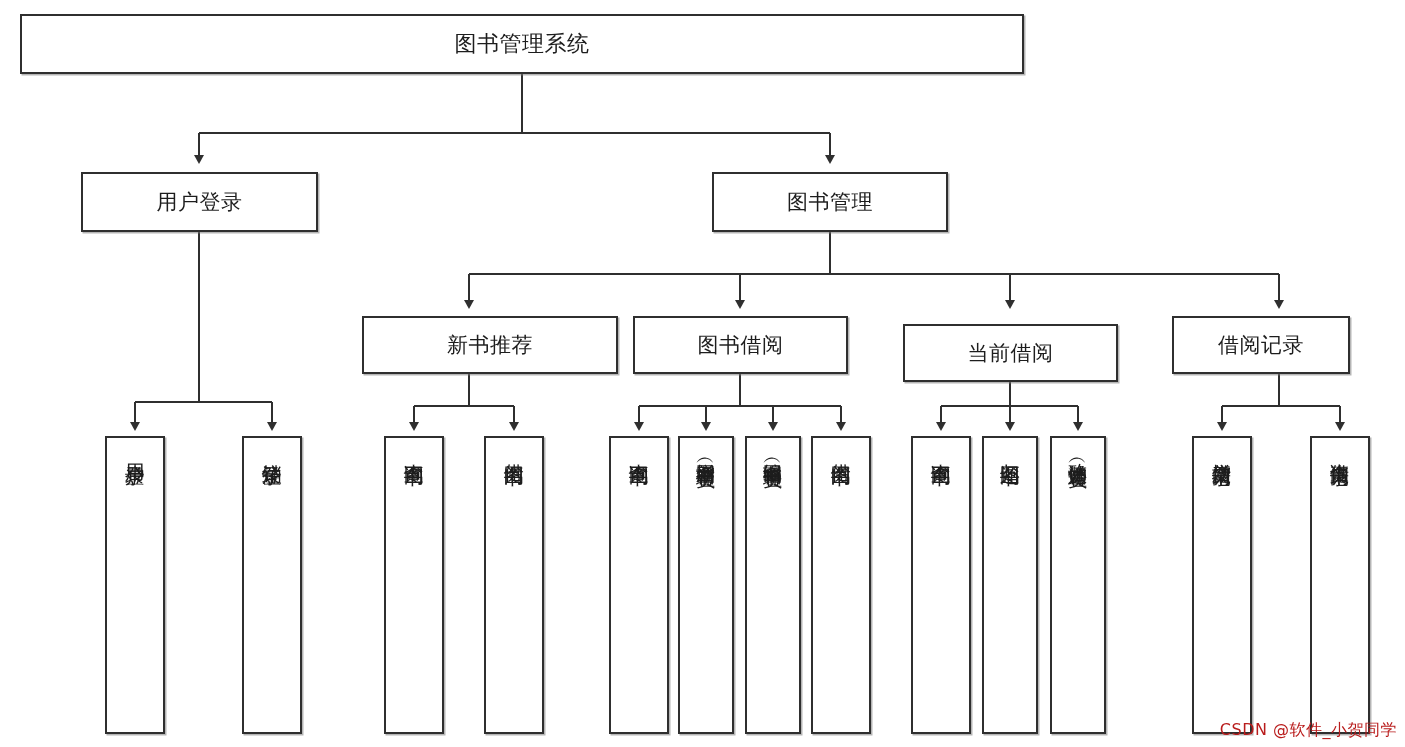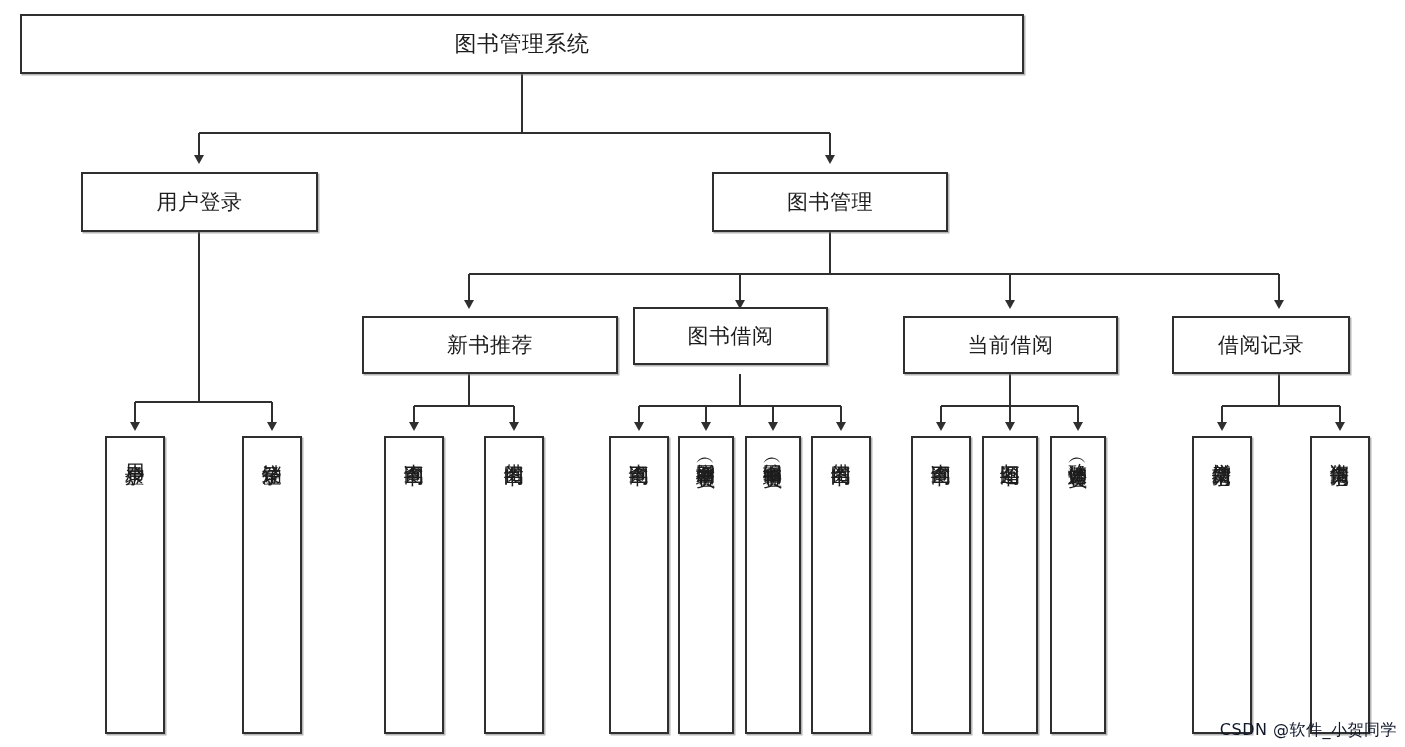"图书借阅" div.node { top: 307px -> 316px; width: 195px -> 215px }
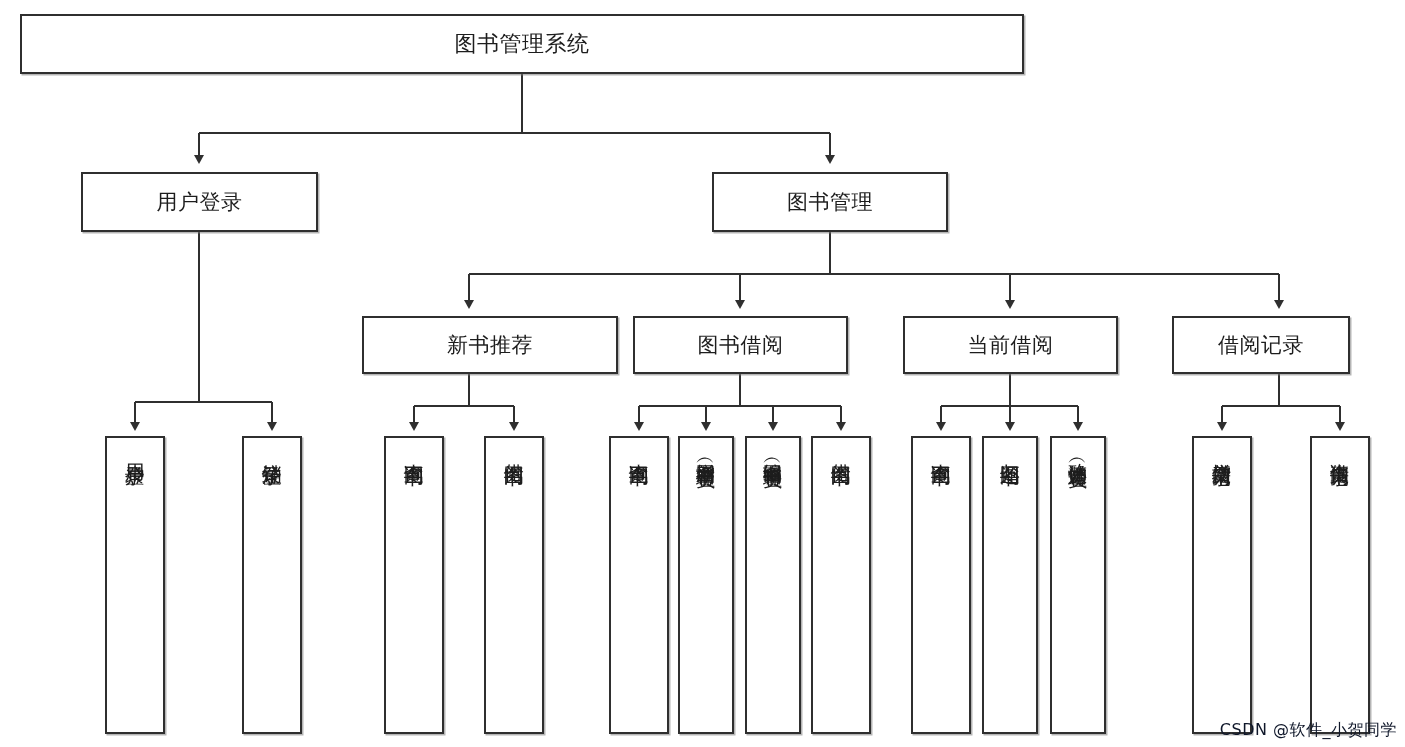"当前借阅" div.node { top: 316px -> 324px }
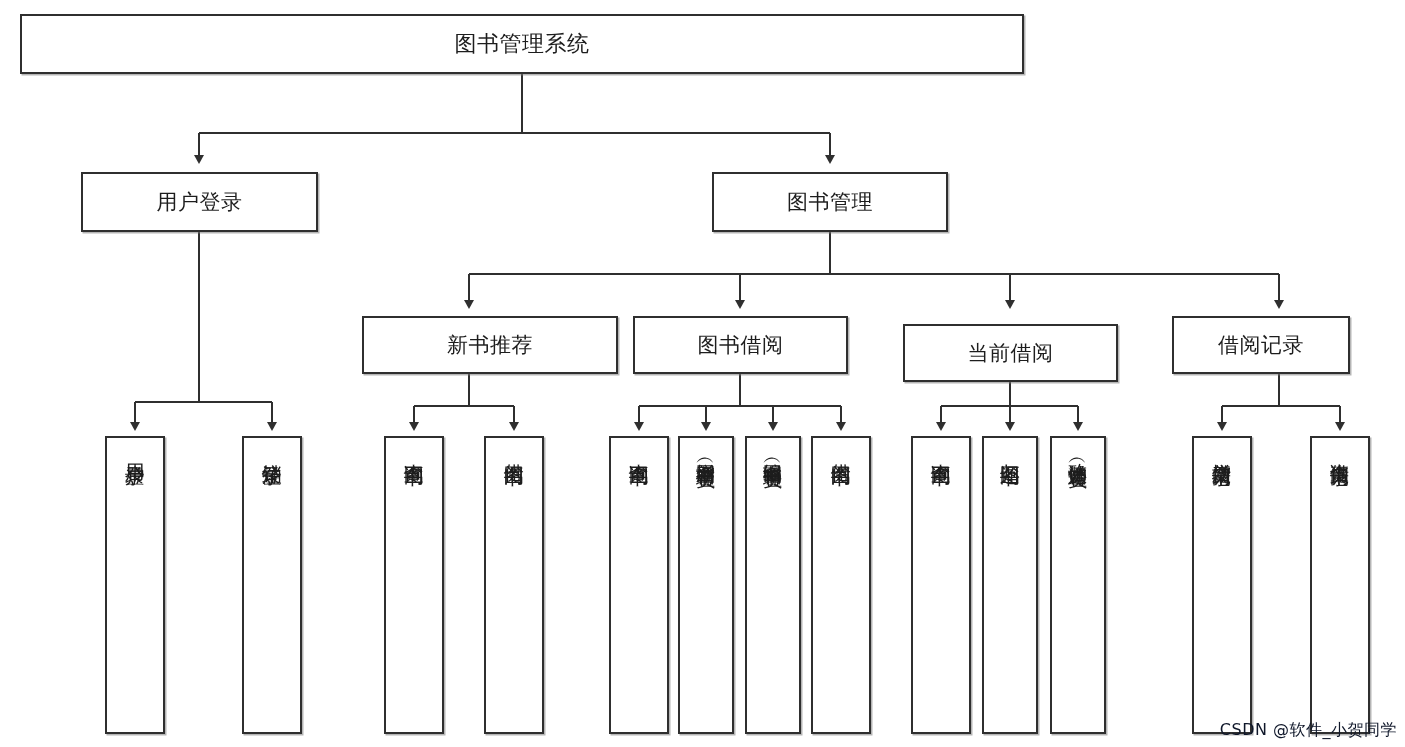"CSDN @软件_小贺同学" .watermark { color: #0f172a -> #b91c1c }
